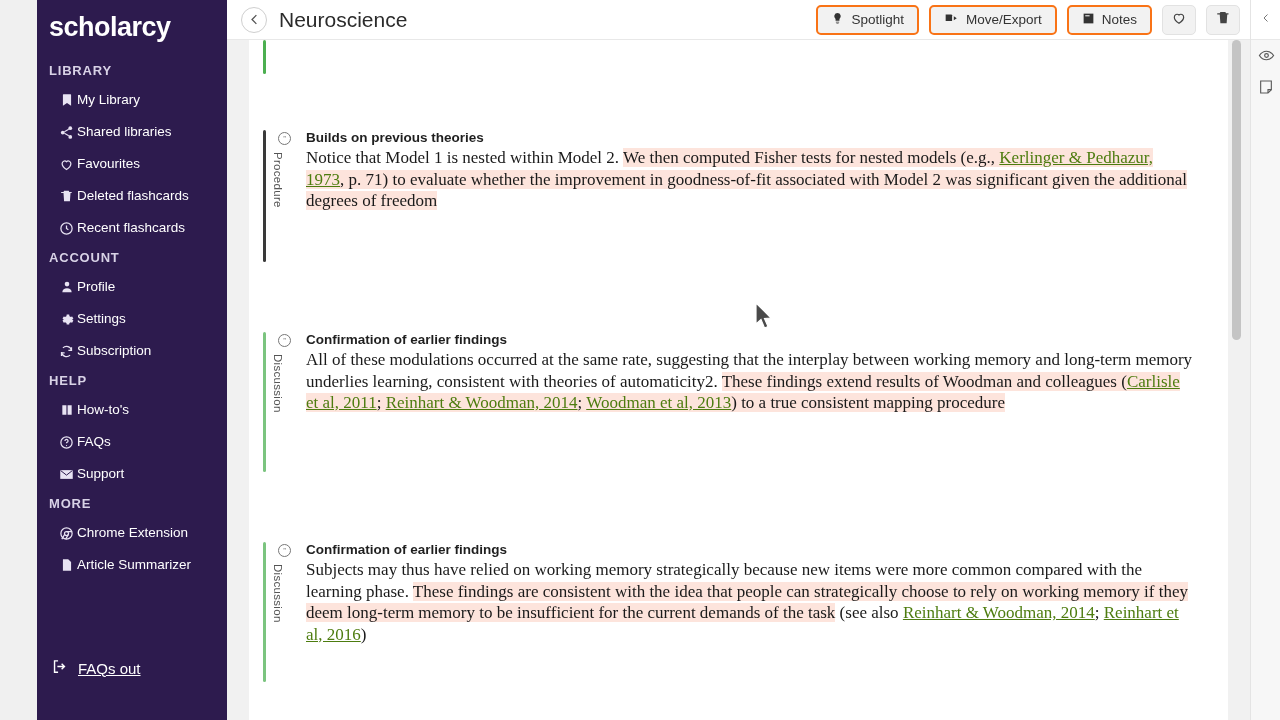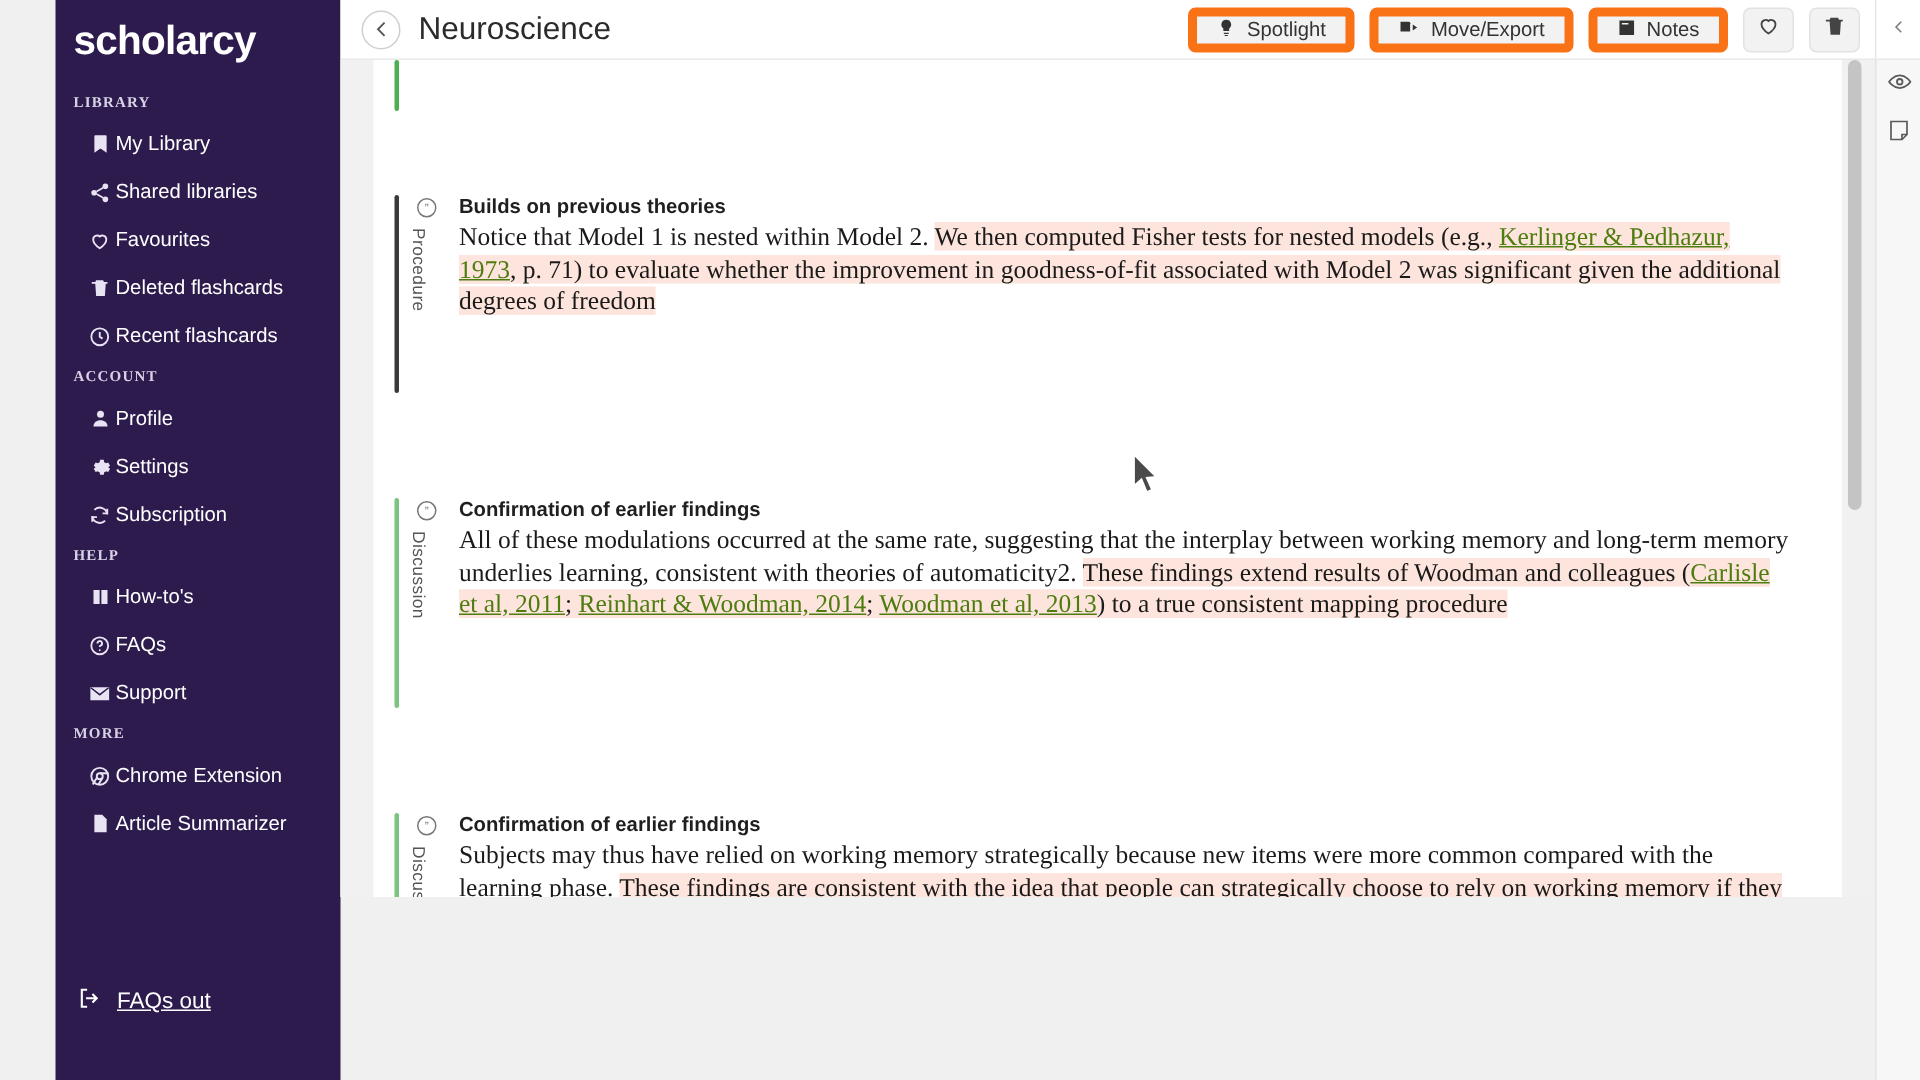"Neuroscience" .main { height: 598px -> 720px }
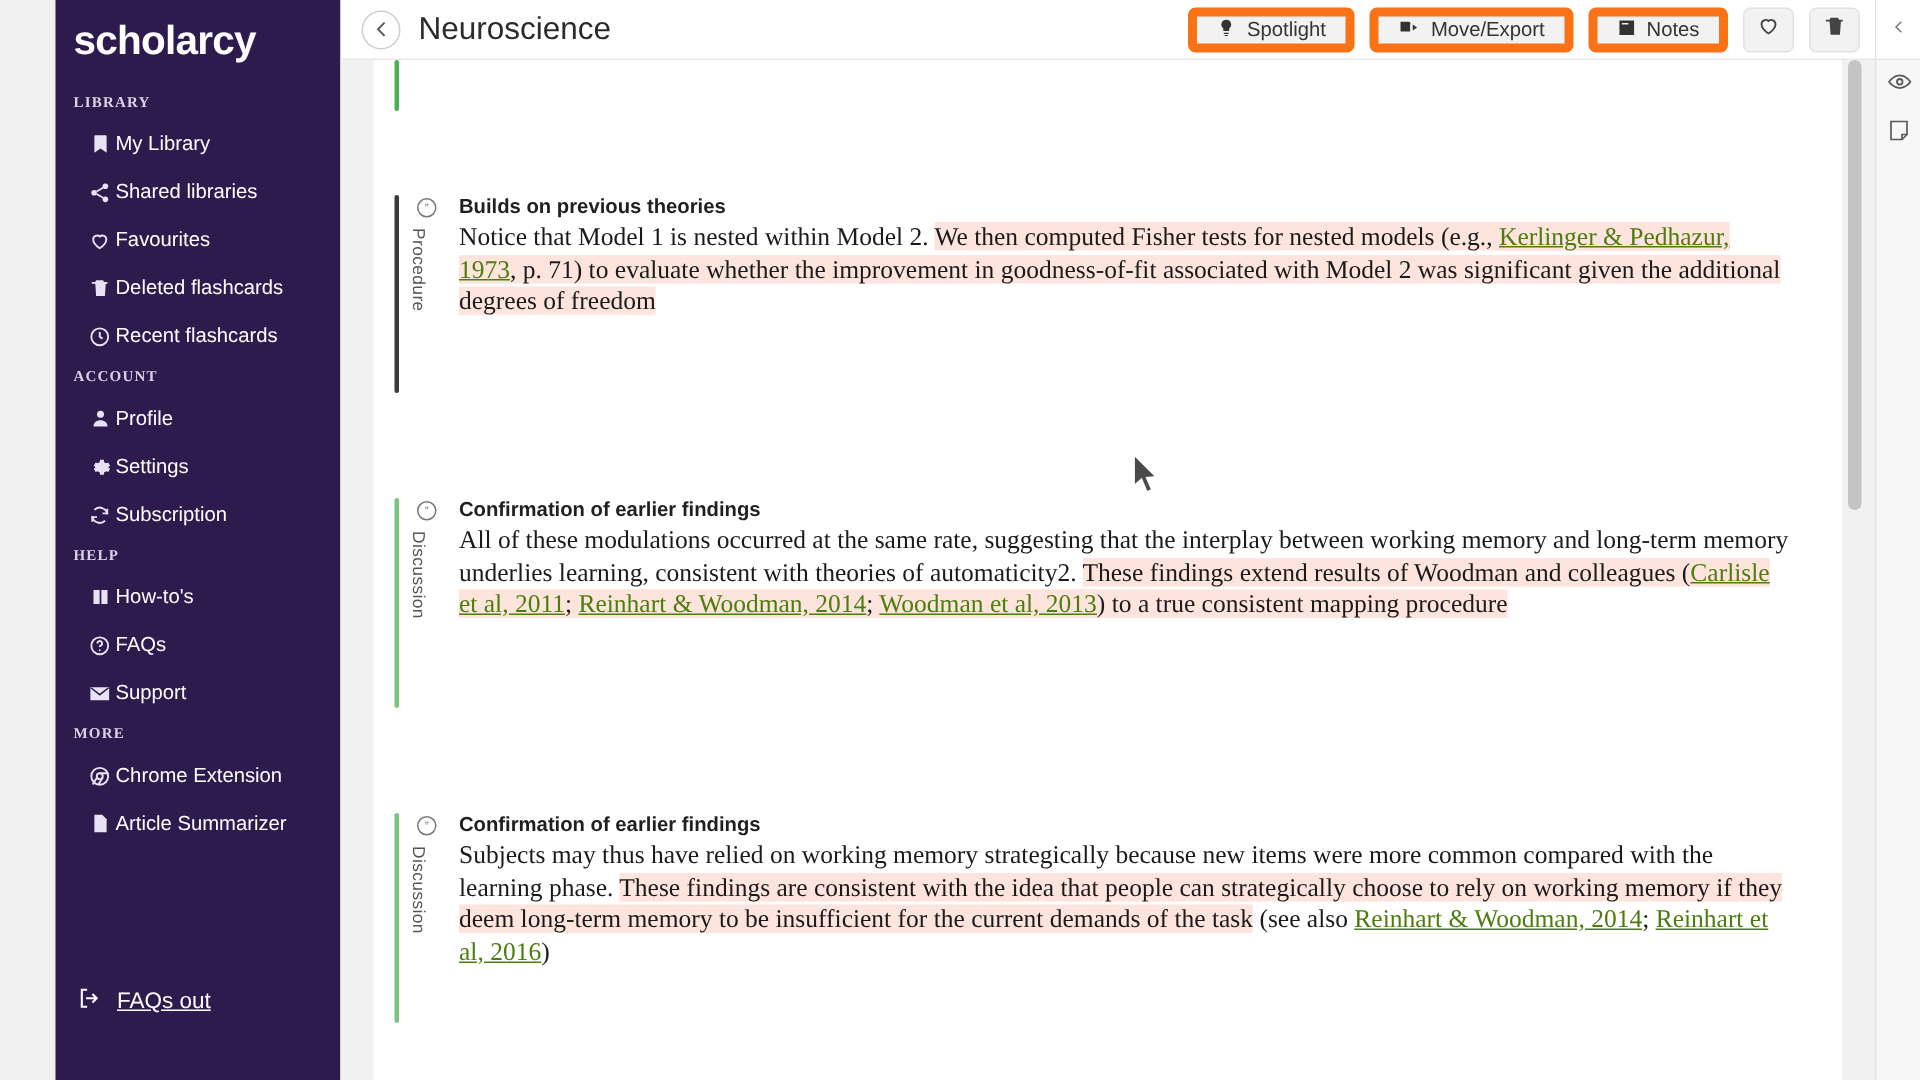"Spotlight" .tb-btn { border: 6px solid #f97316 -> 2px solid #f97316 }
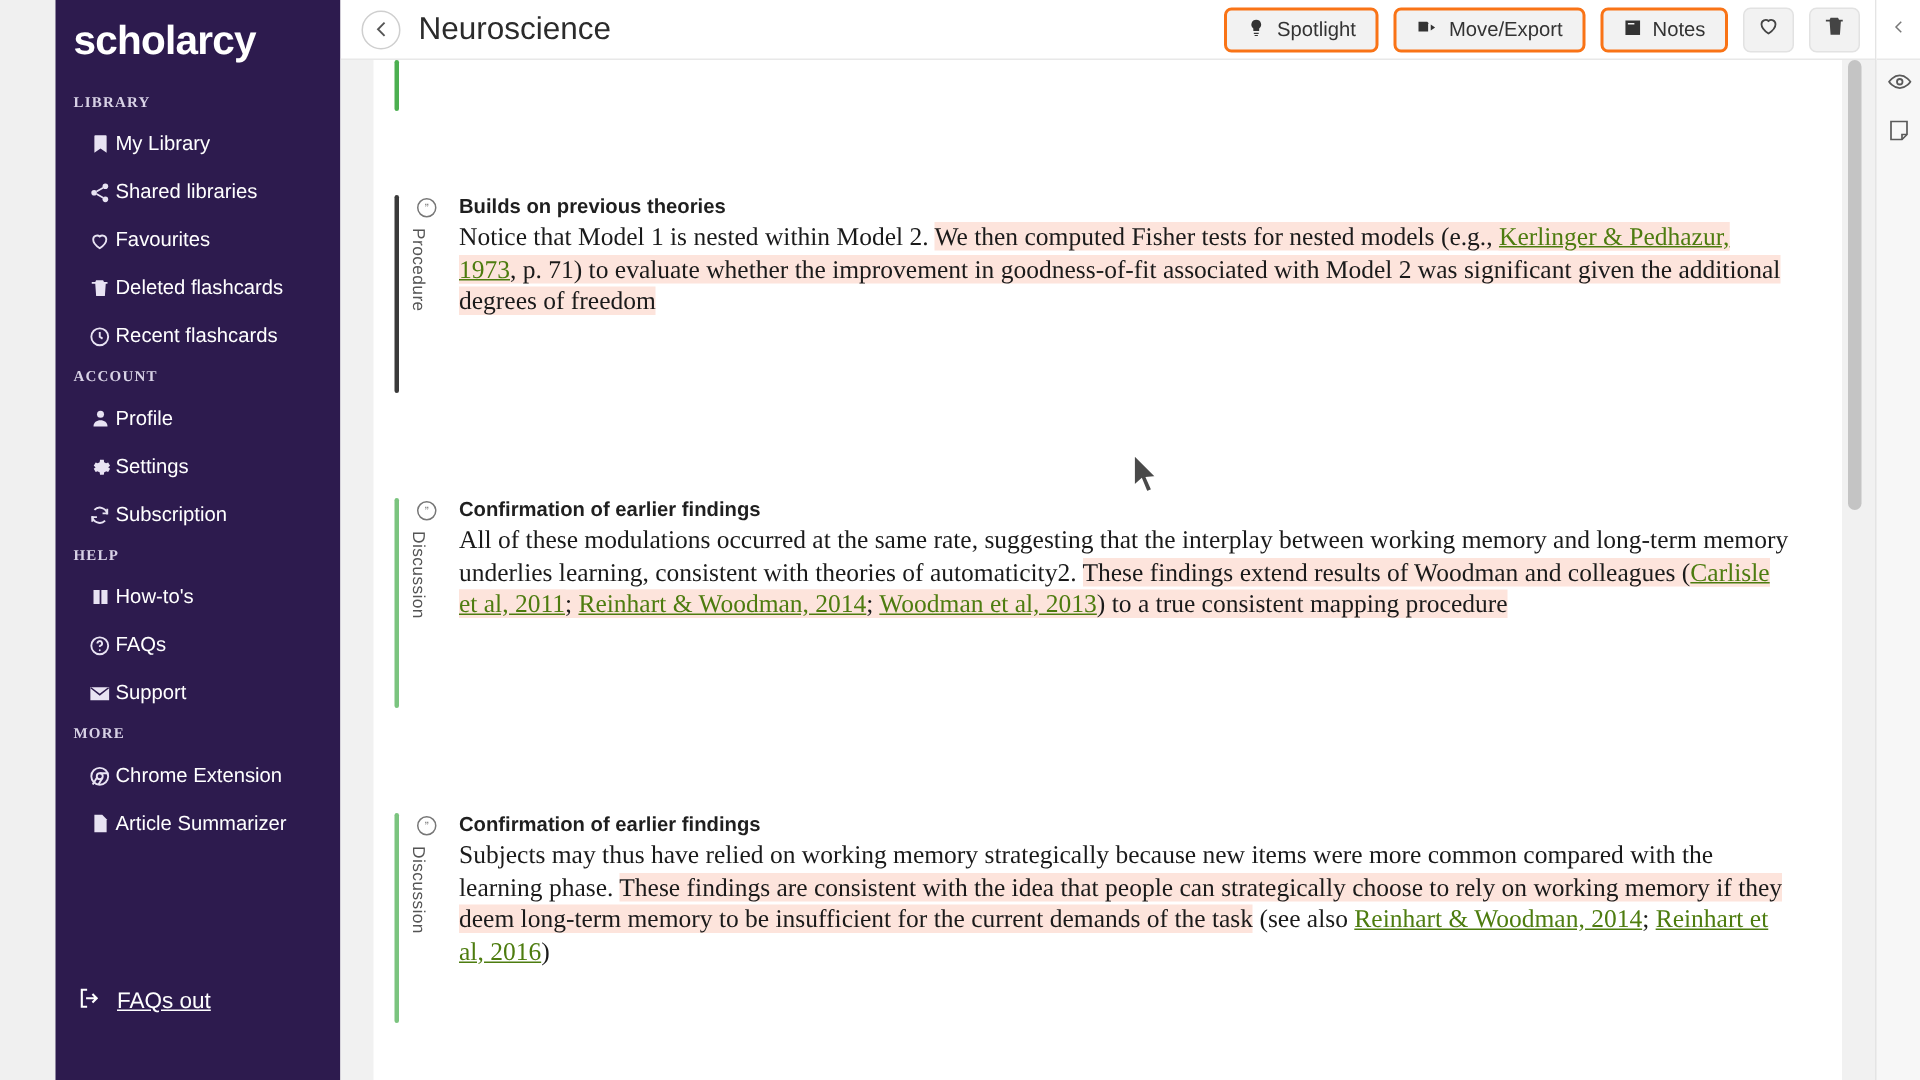"LIBRARY" .sec-title { font-family: Liberation Serif, serif -> none; font-size: 10px -> 13px }
